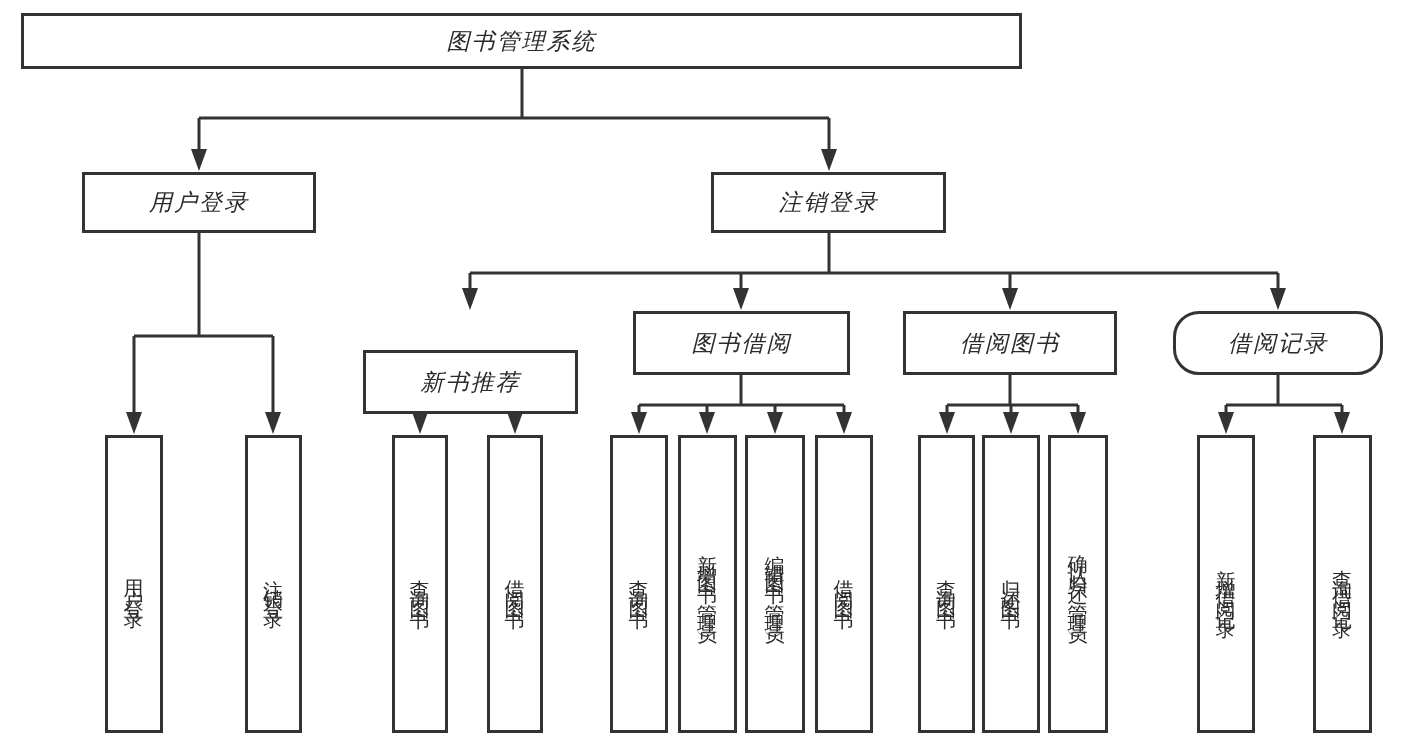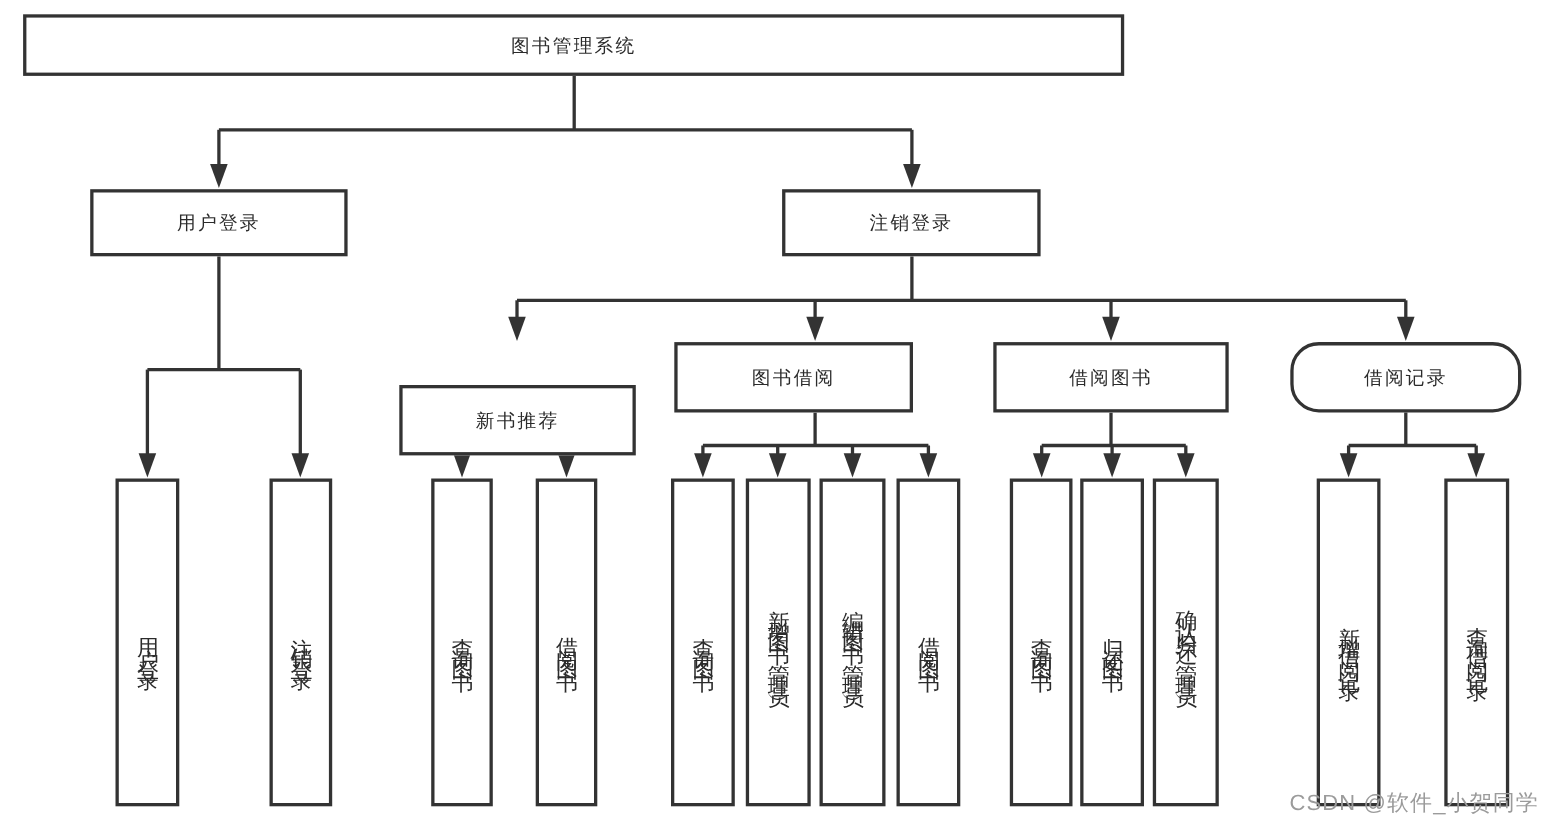"图书管理系统" .hlabel { font-size: 17px -> 23px; font-style: none -> italic }
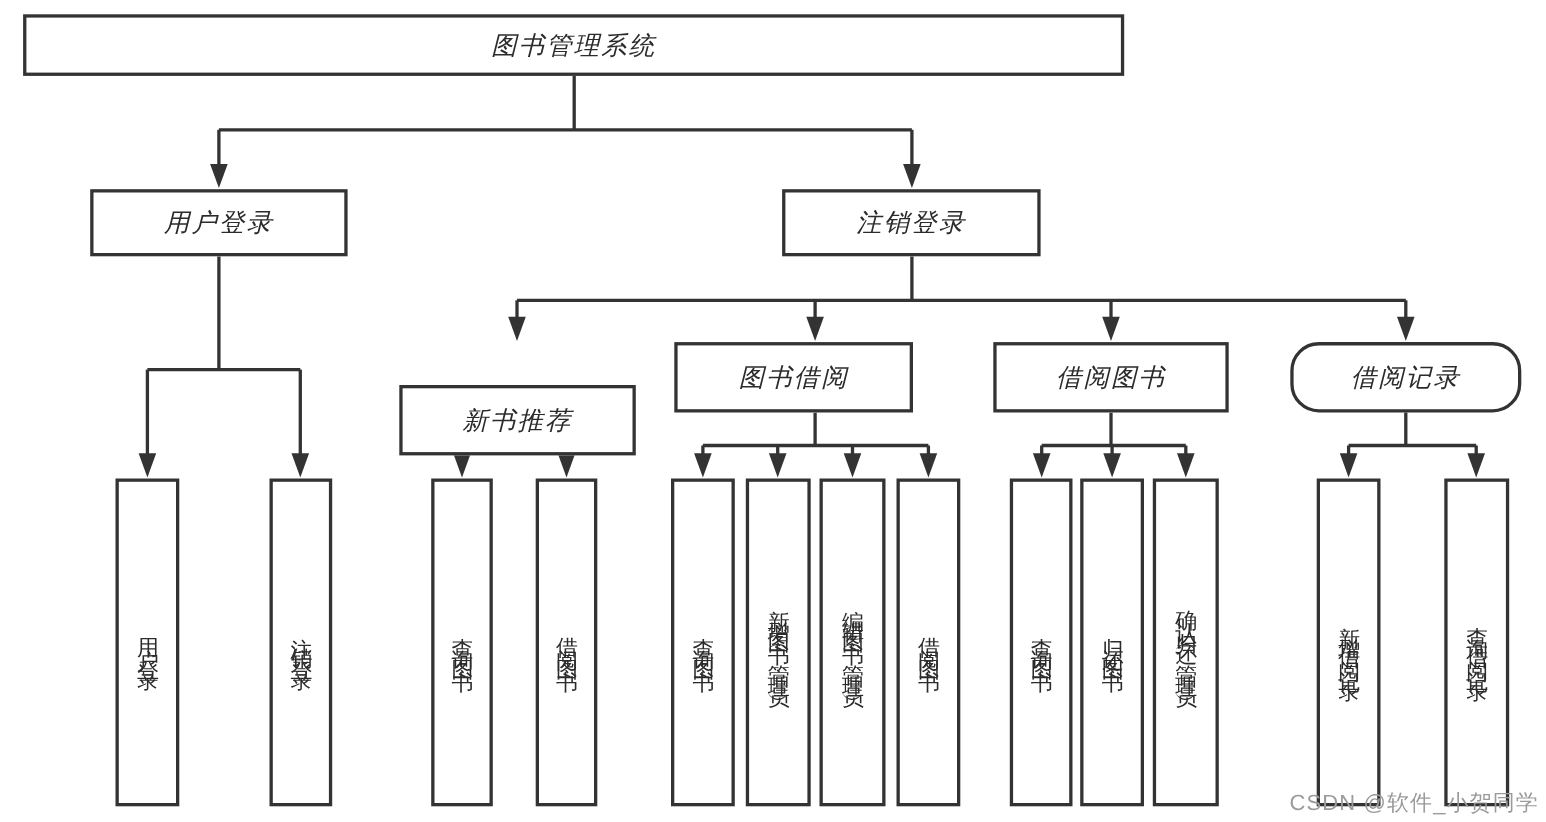"图书借阅" .lvl3b { left: 613px -> 633px }
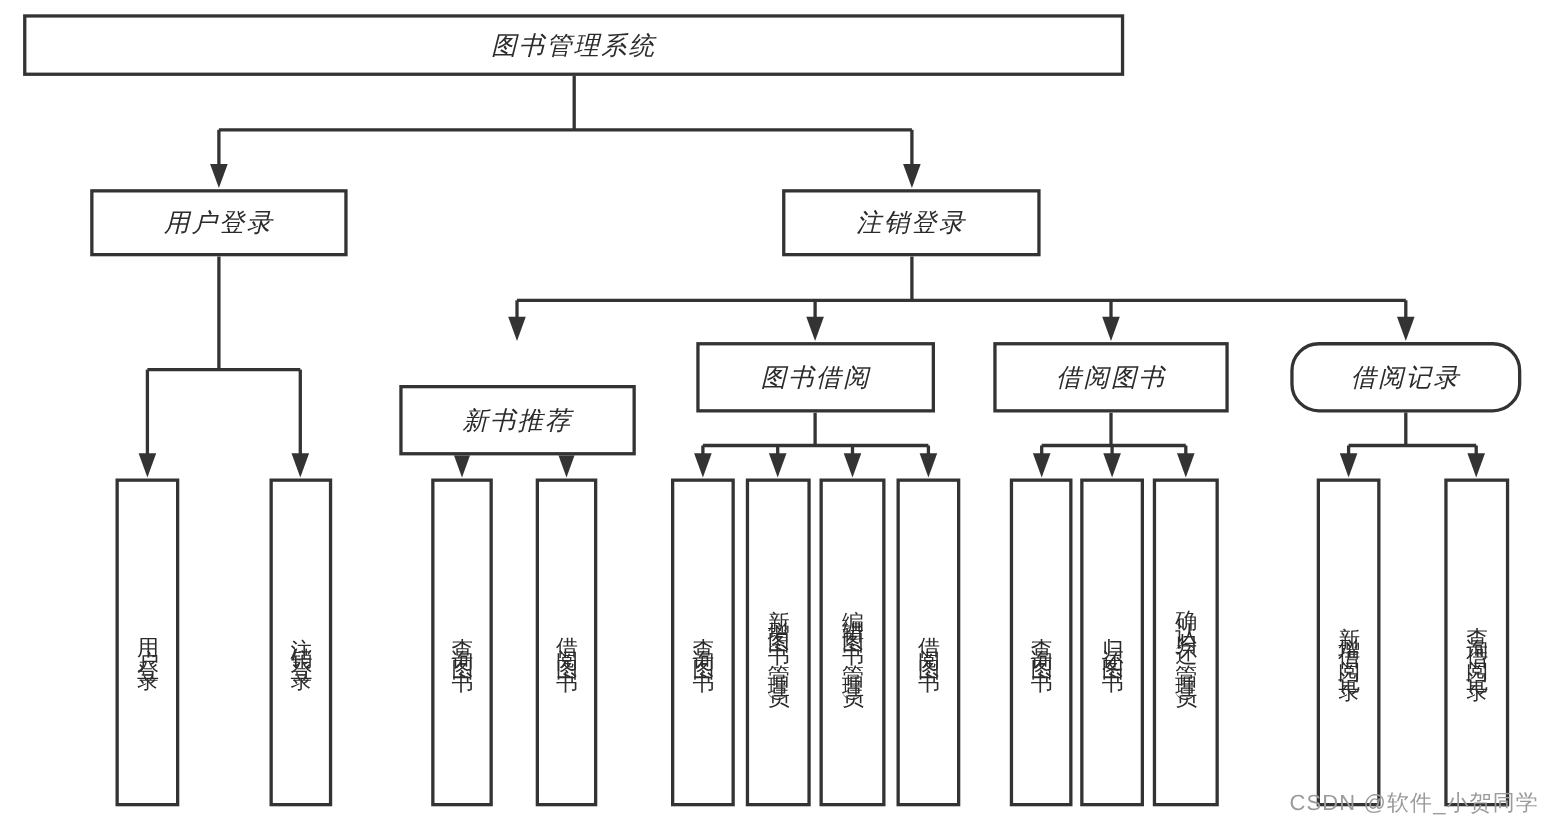"CSDN @软件_小贺同学" div.watermark { html: <div>CSDN @软件_小贺同学</div> -> none }
